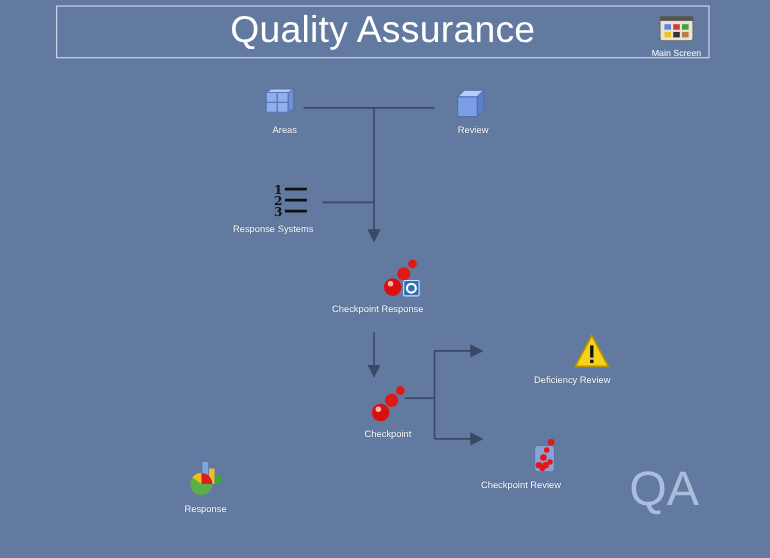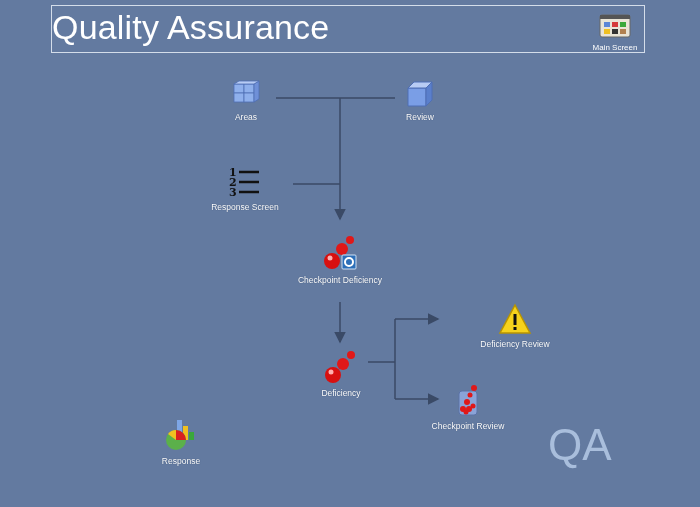"Quality Assurance" .title { text-align: none -> center }
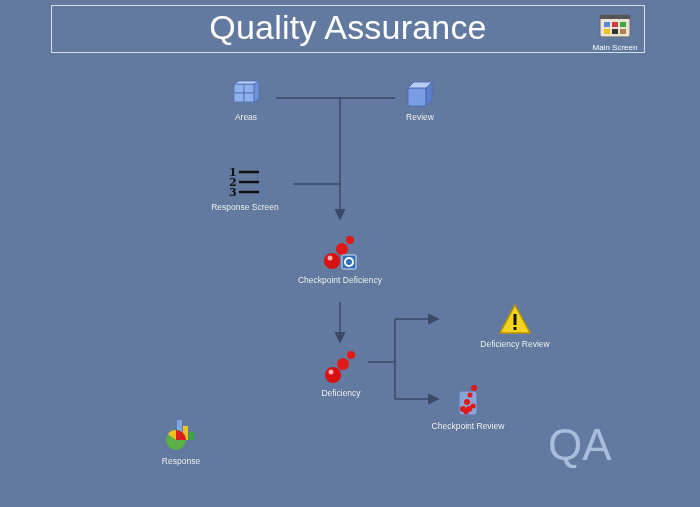"Areas" .node { text-align: center -> right }
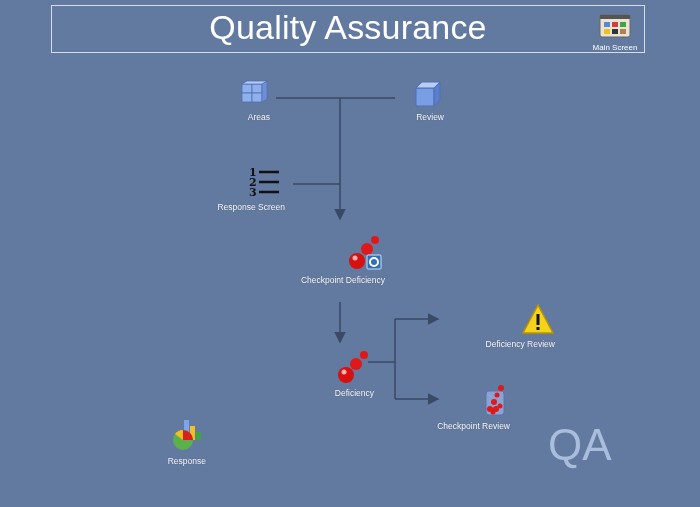"Response Screen" span.lbl { text: Screen -> Systems }
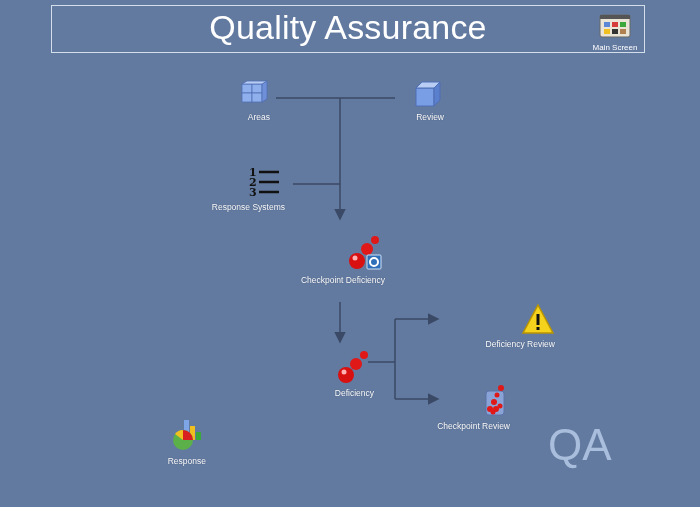"Checkpoint Deficiency" span.lbl { text: Deficiency -> Response }
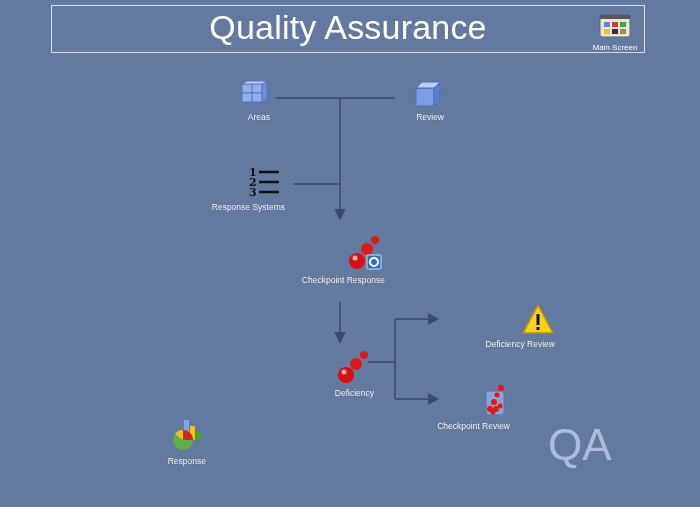"Deficiency" span.lbl { text: Deficiency -> Checkpoint }
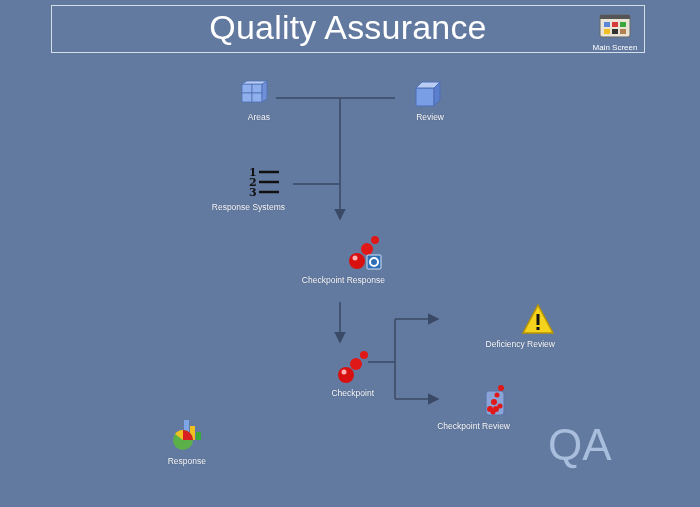"Checkpoint Review" div.node { top: 383px -> 397px }
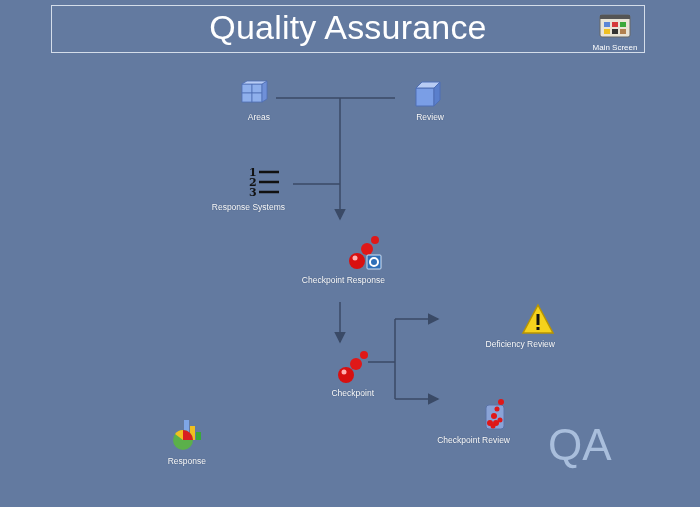"QA" .qa { left: 548px -> 572px }
